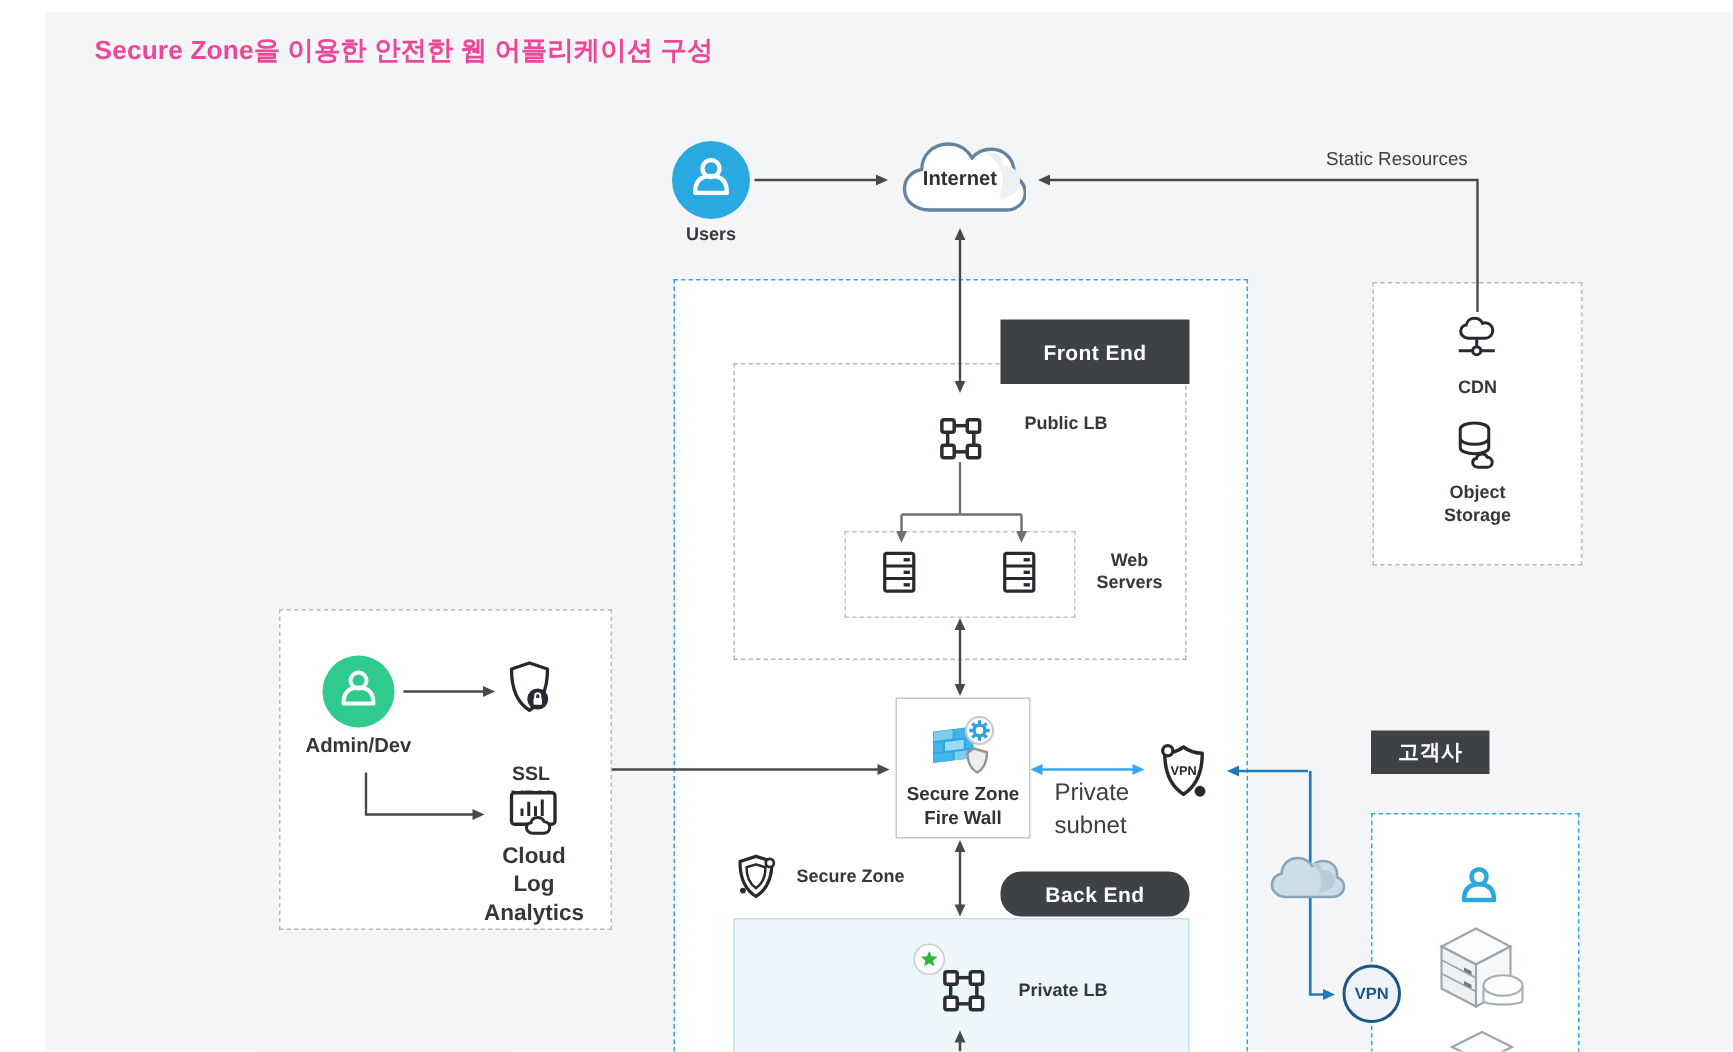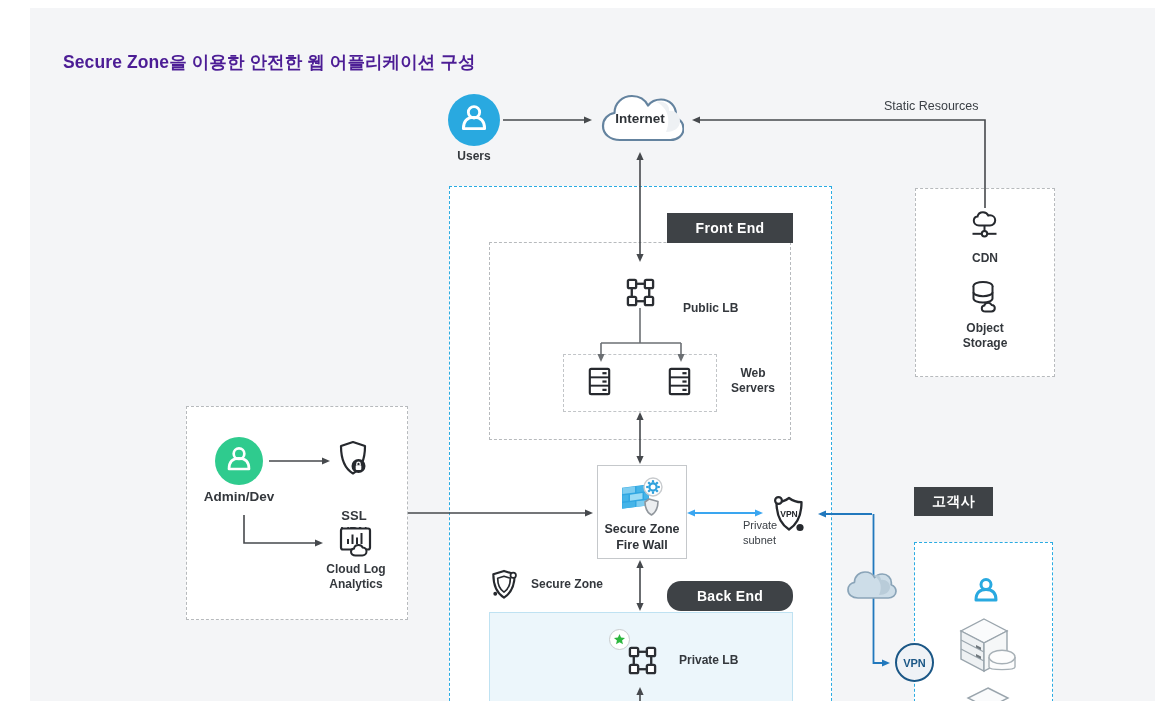"Secure Zone을 이용한 안전한 웹" .title { color: #4c1d95 -> #ec4899; margin-top: 29px -> none }
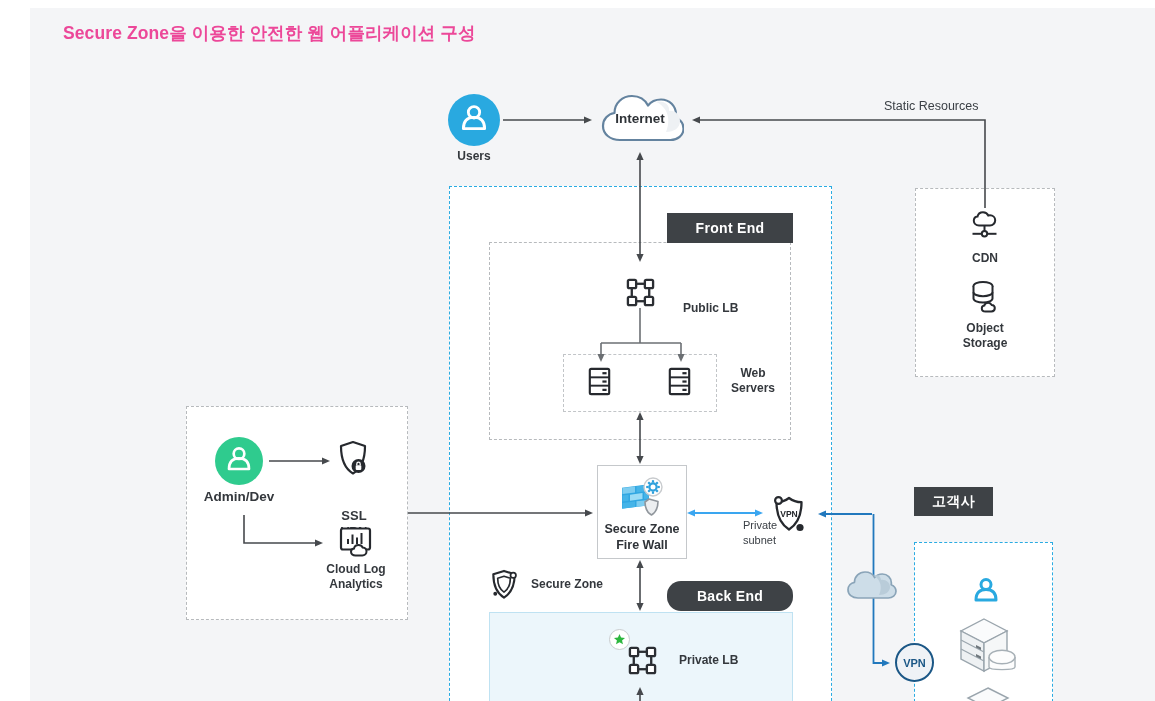"Front End" div.badge { height: 30px -> 43px }
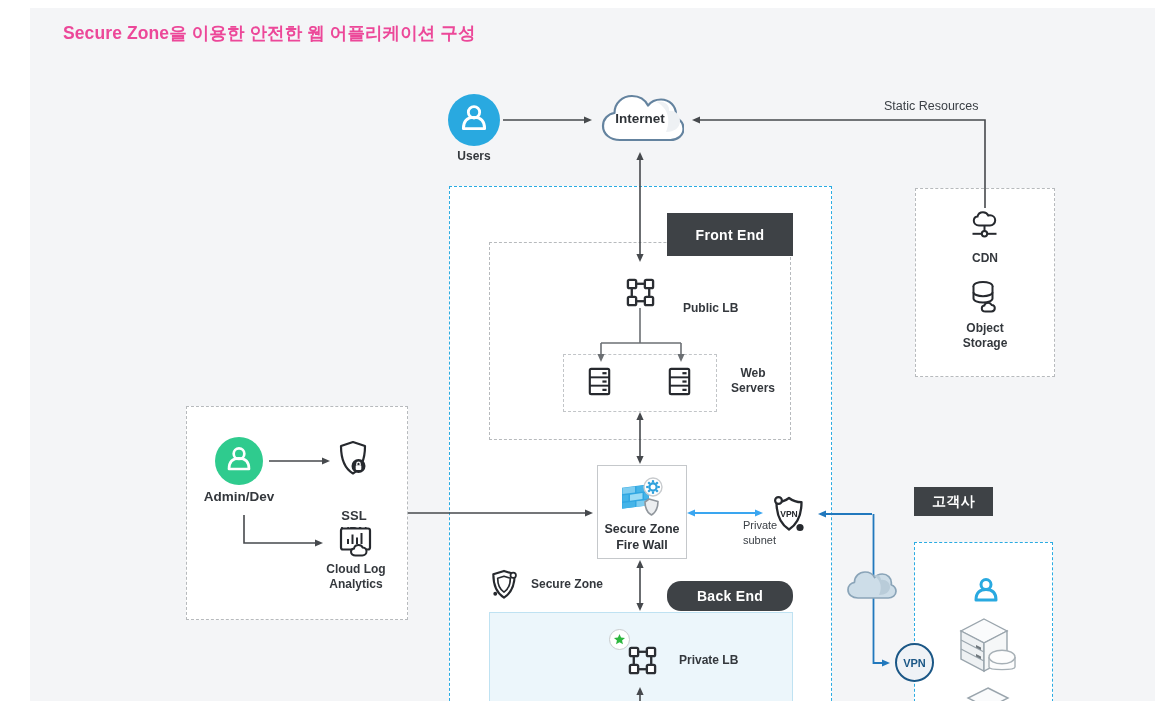"Public LB" div.node-label { top: 301px -> 275px }
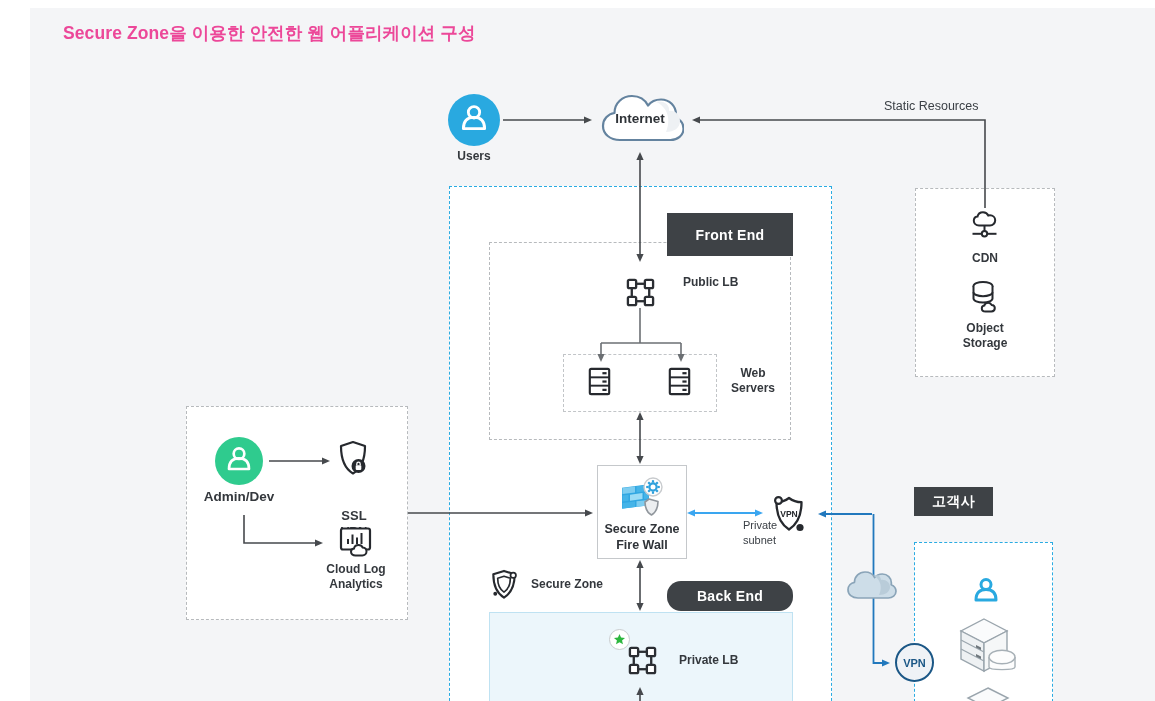"Private" div.node-label { font-size: 11px -> 16px; left: 743px -> 703px }
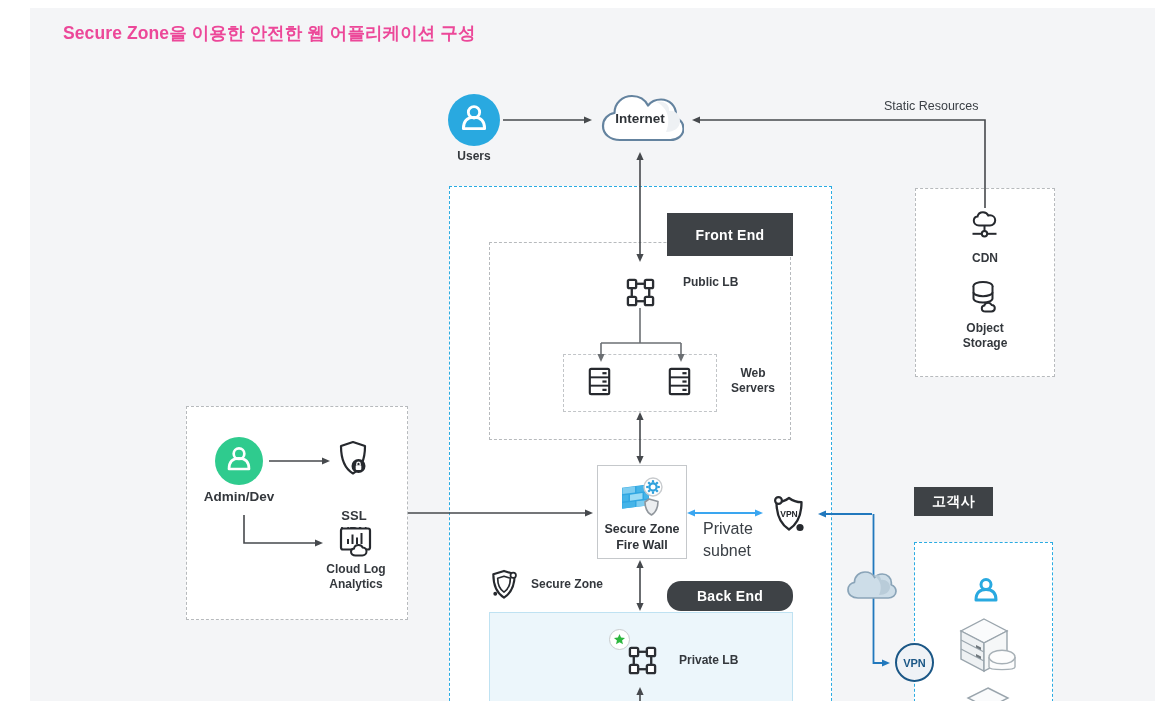"Cloud Log" div.node-label { font-size: 12px -> 15px }
